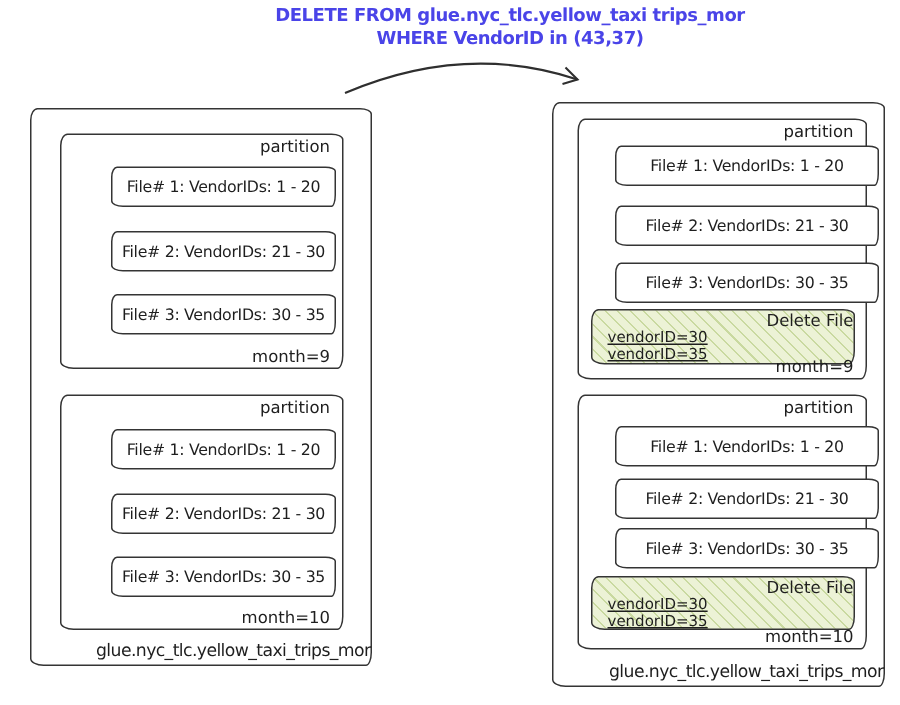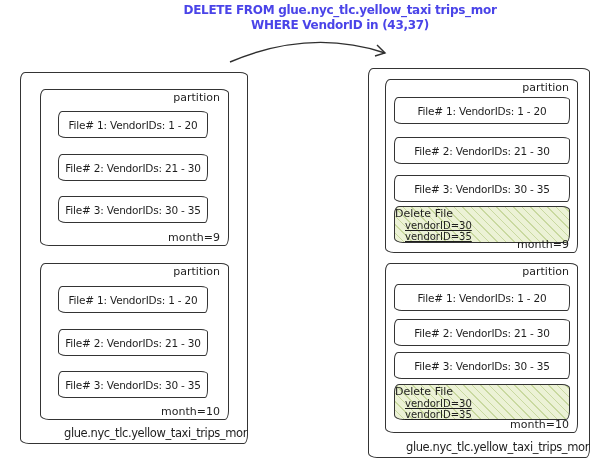"File# 1: VendorIDs: 1 -" .file { margin-left: none -> 16px }
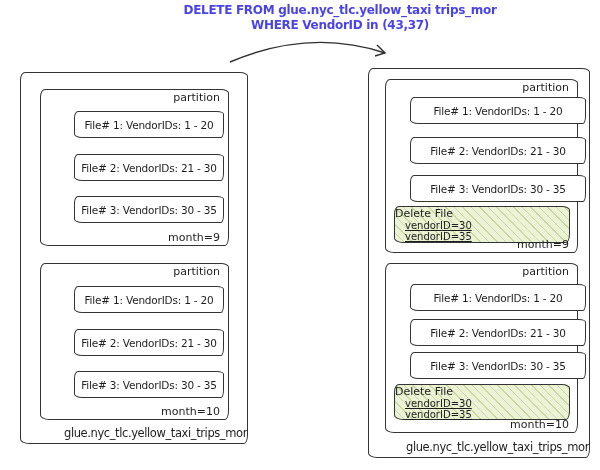"Delete File" .del-title { text-align: left -> right }
